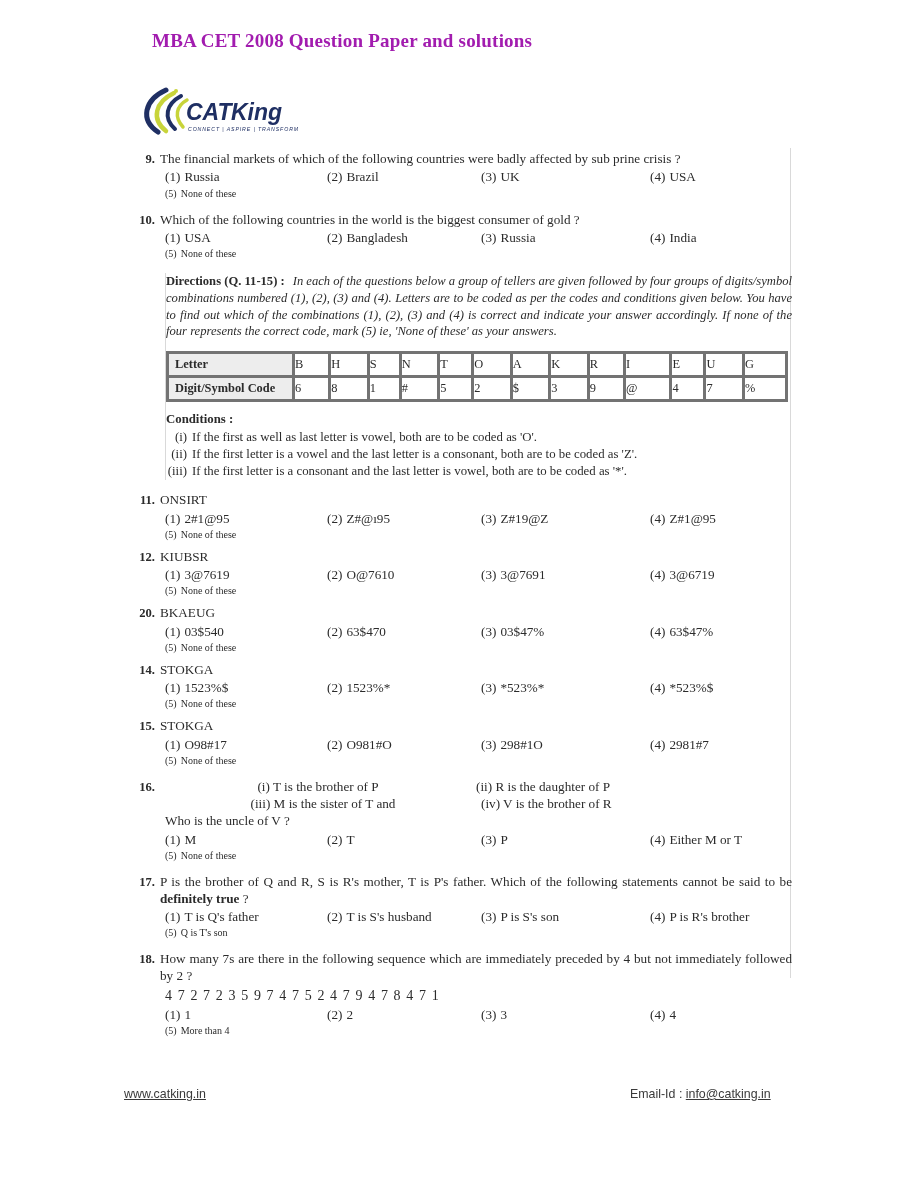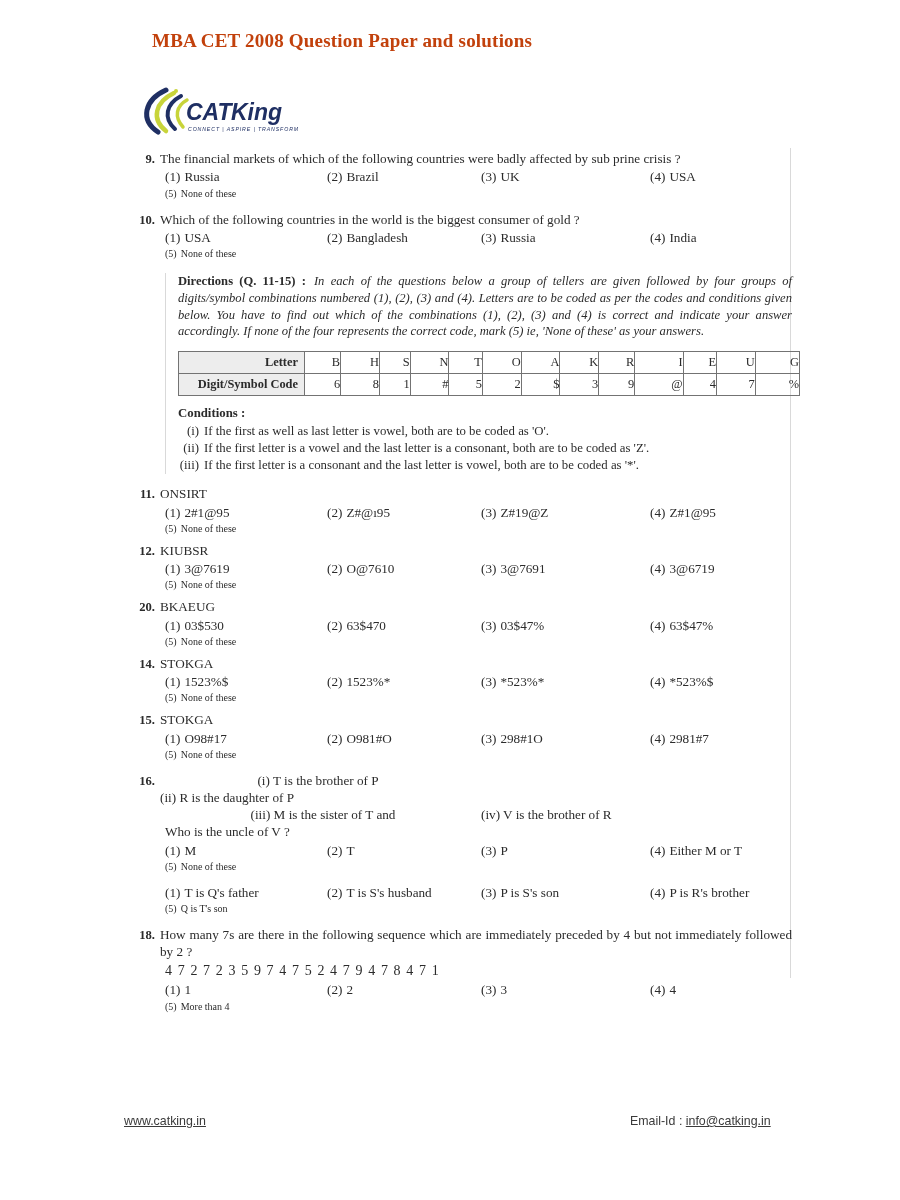"MBA CET 2008 Question Paper" .doc-title { color: #c2410c -> #a21caf }
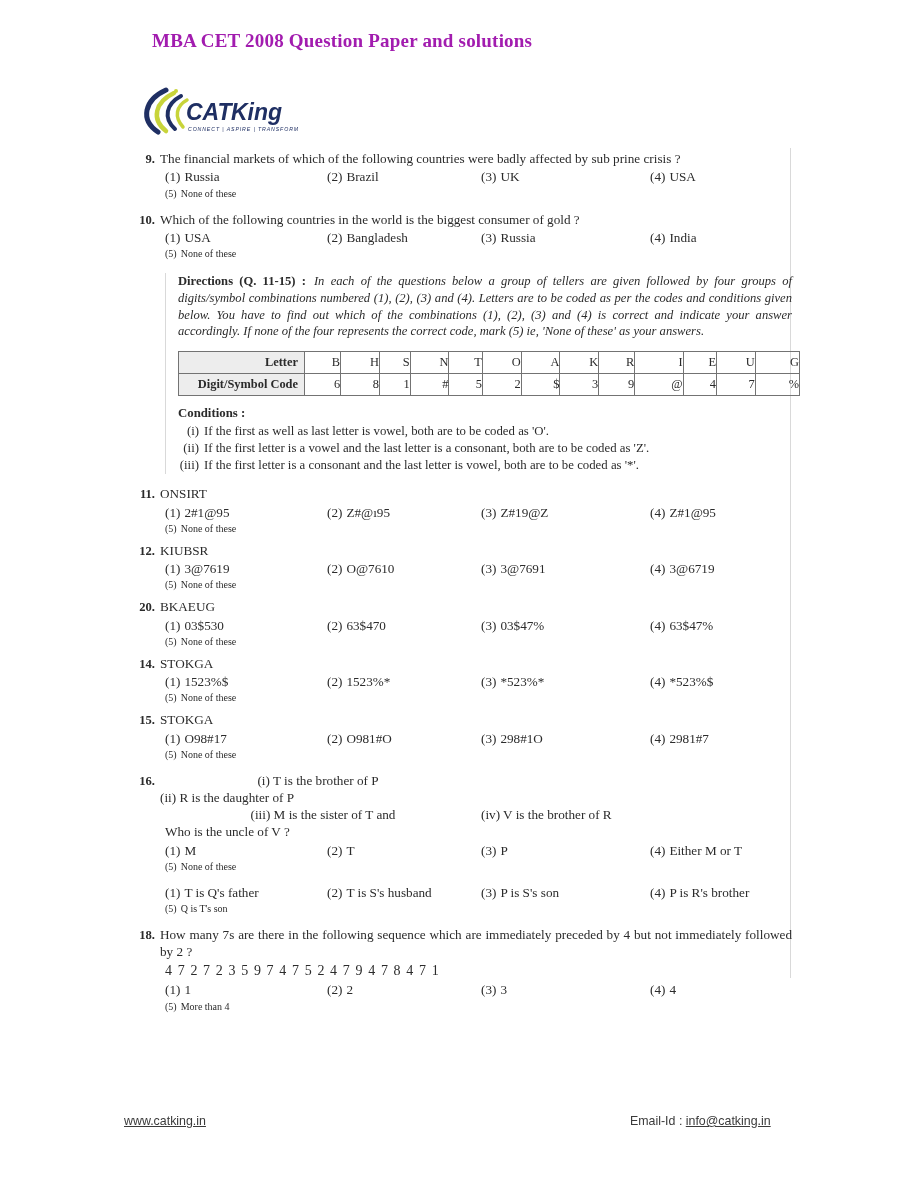"Directions (Q. 11-15) : In" .directions-block { padding-left: 12px -> none }
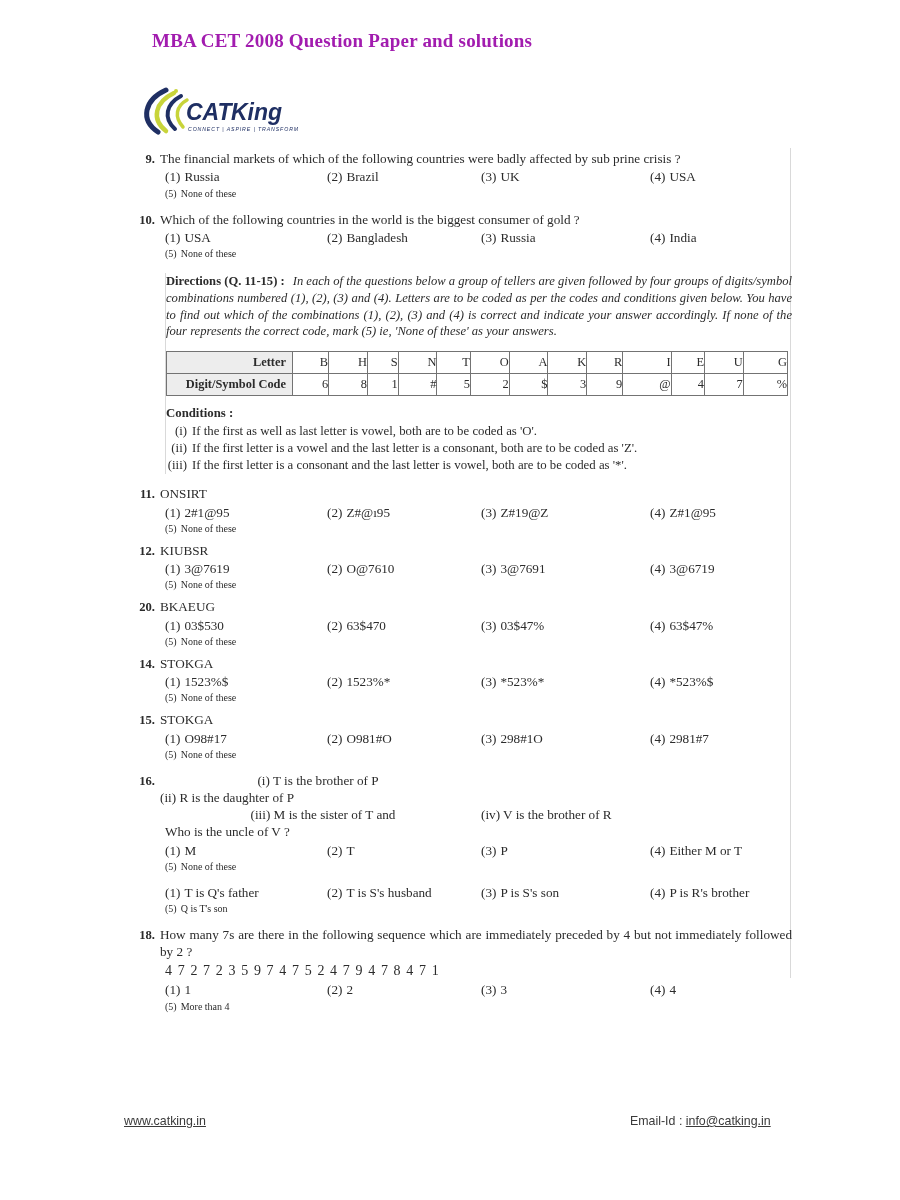"Letter" table.code-table td { border: 1px solid #737373 -> 3px solid #737373; text-align: right -> left }
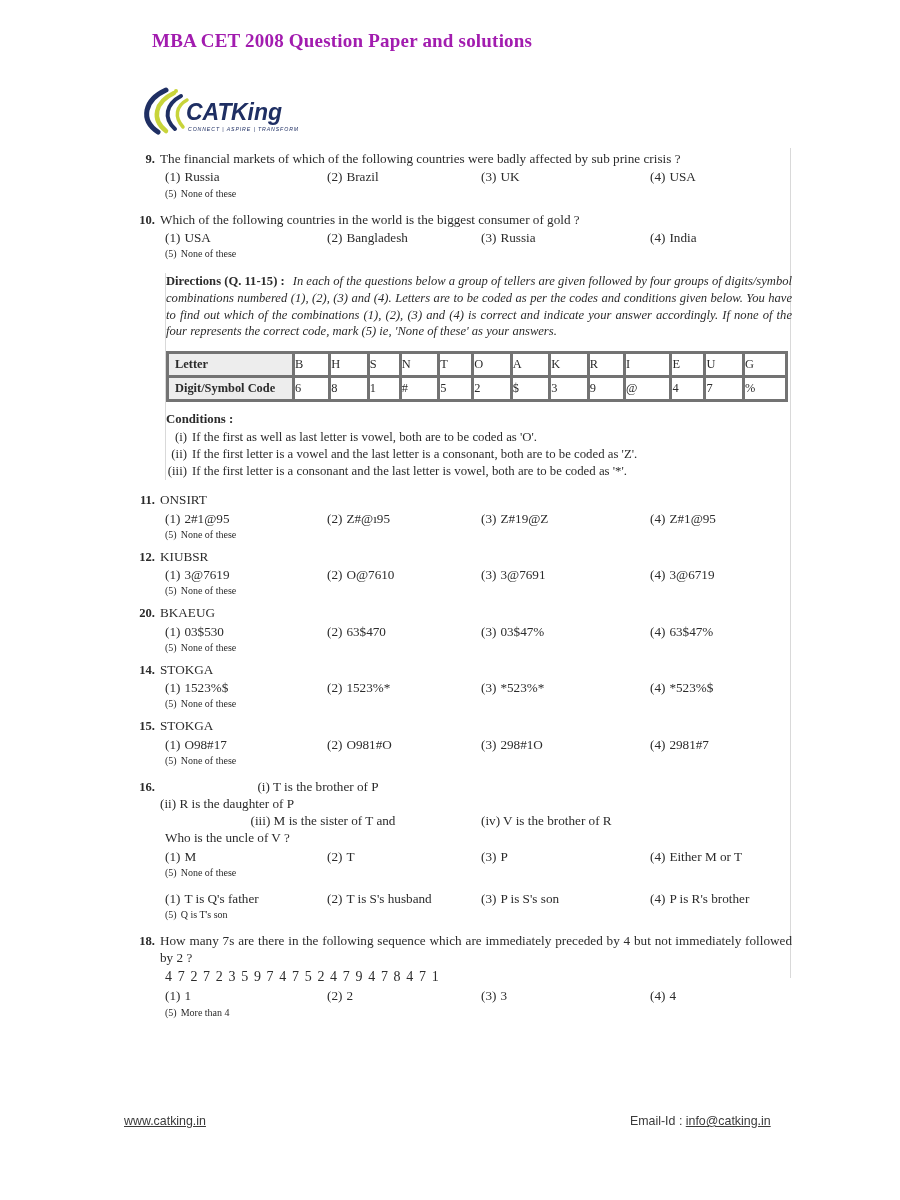"03$530" span { text: 03$530 -> 03$540 }
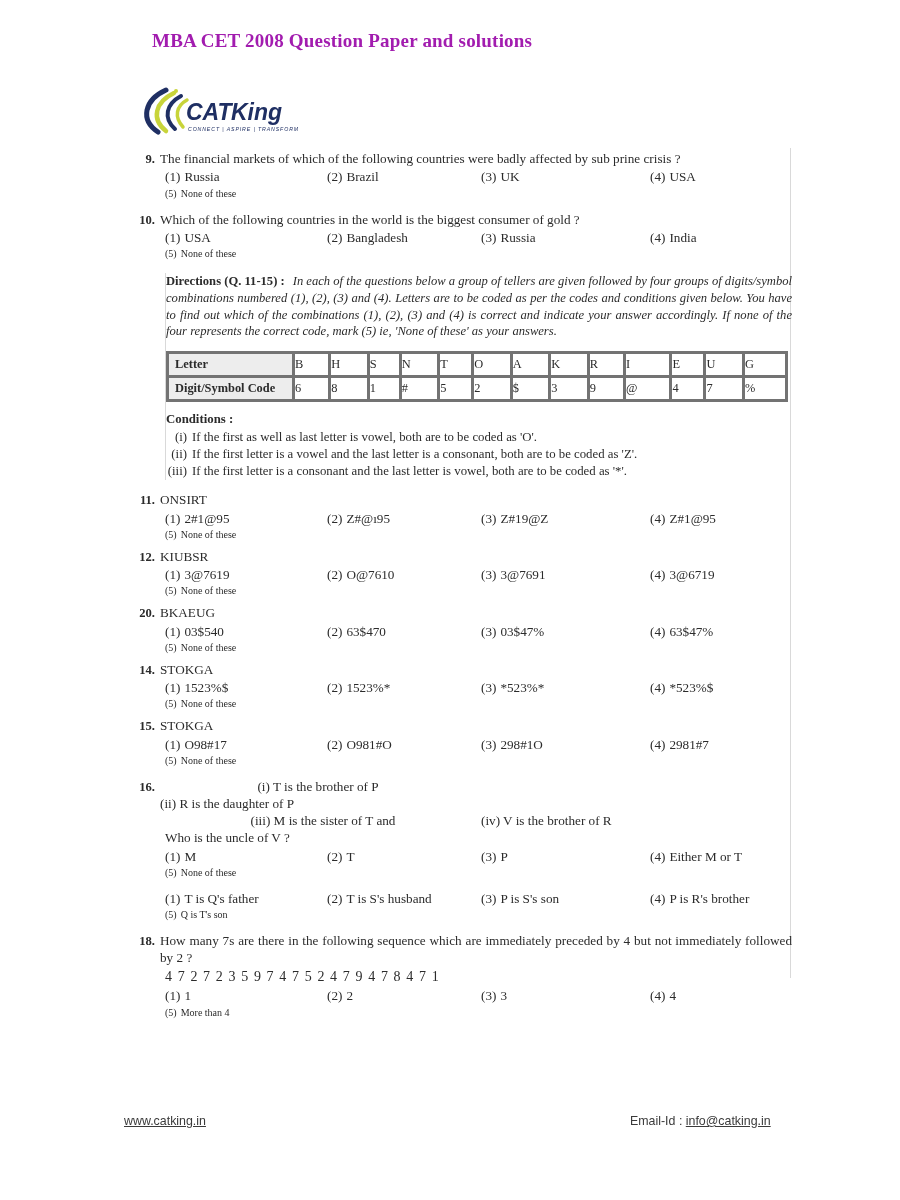"(i) T is the brother" div { flex-direction: column -> none }
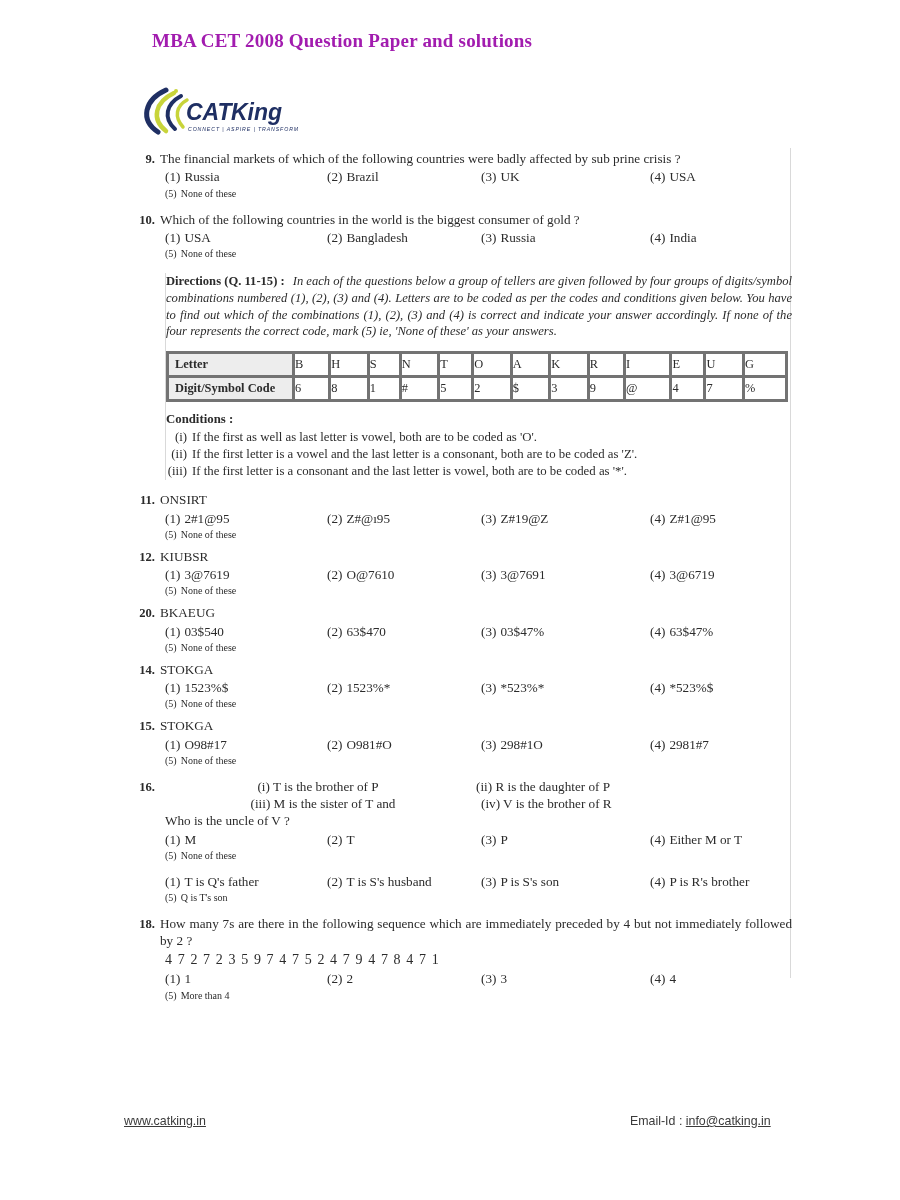"17." div.q-head { html: none -> <div> <div>17.</div> <div><span>P is the brother of Q and R, S is R's mother, T is P's father. Which of the following statements cannot be said to be </span><span>definitely true</span><span> ?</span></div> </div> }
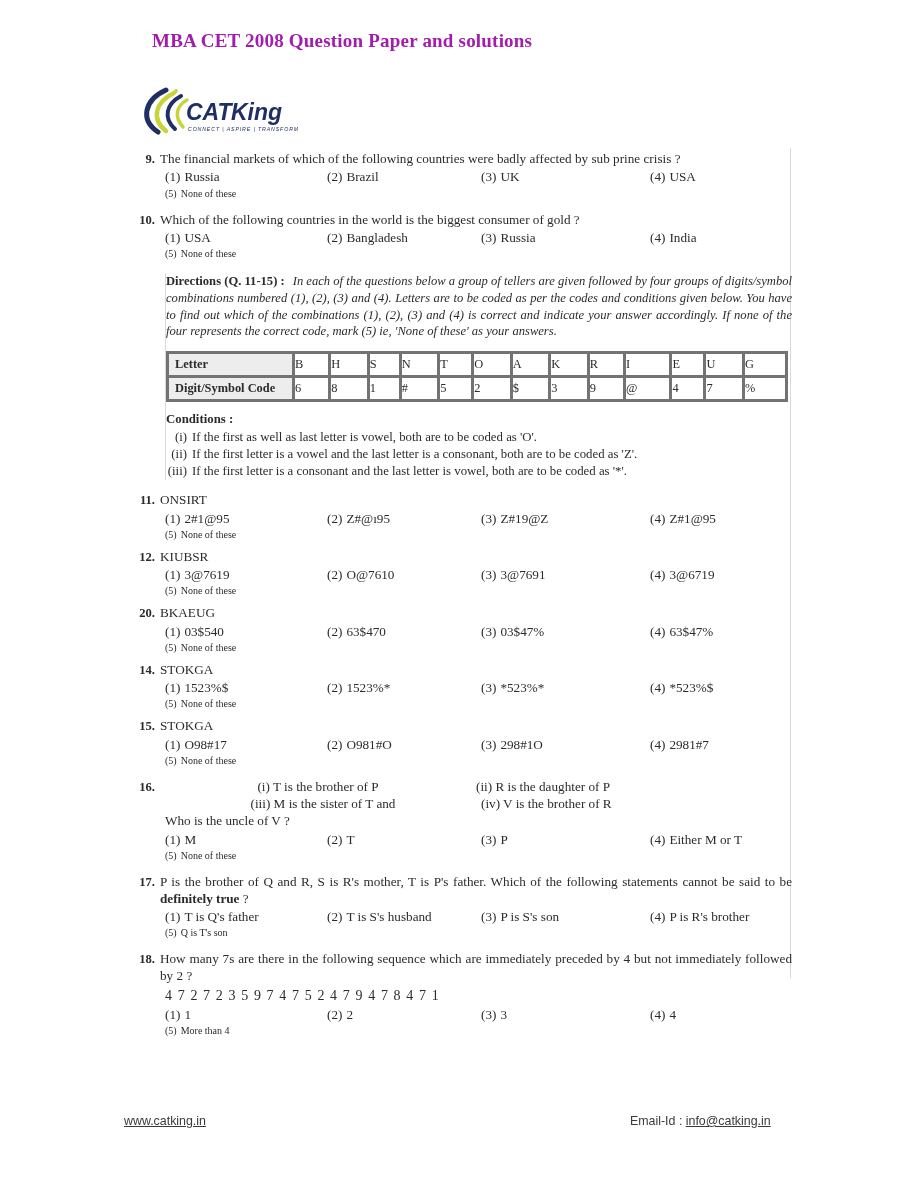"www.catking.in" .footer { top: 1114px -> 1087px }
